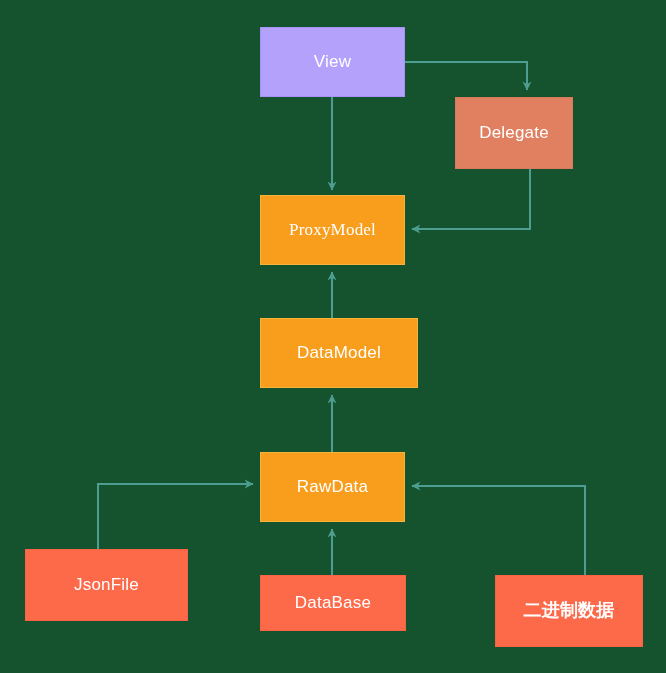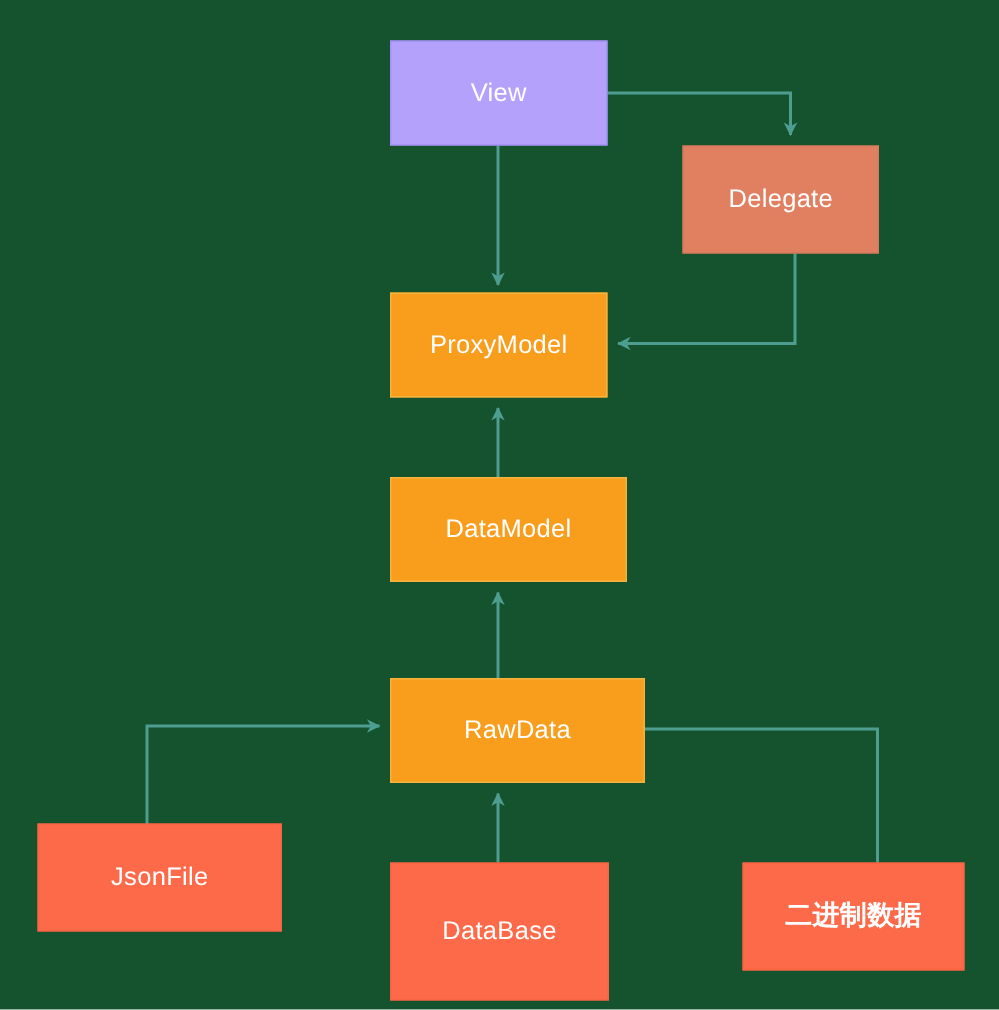"Delegate" div.node { width: 131px -> 118px }
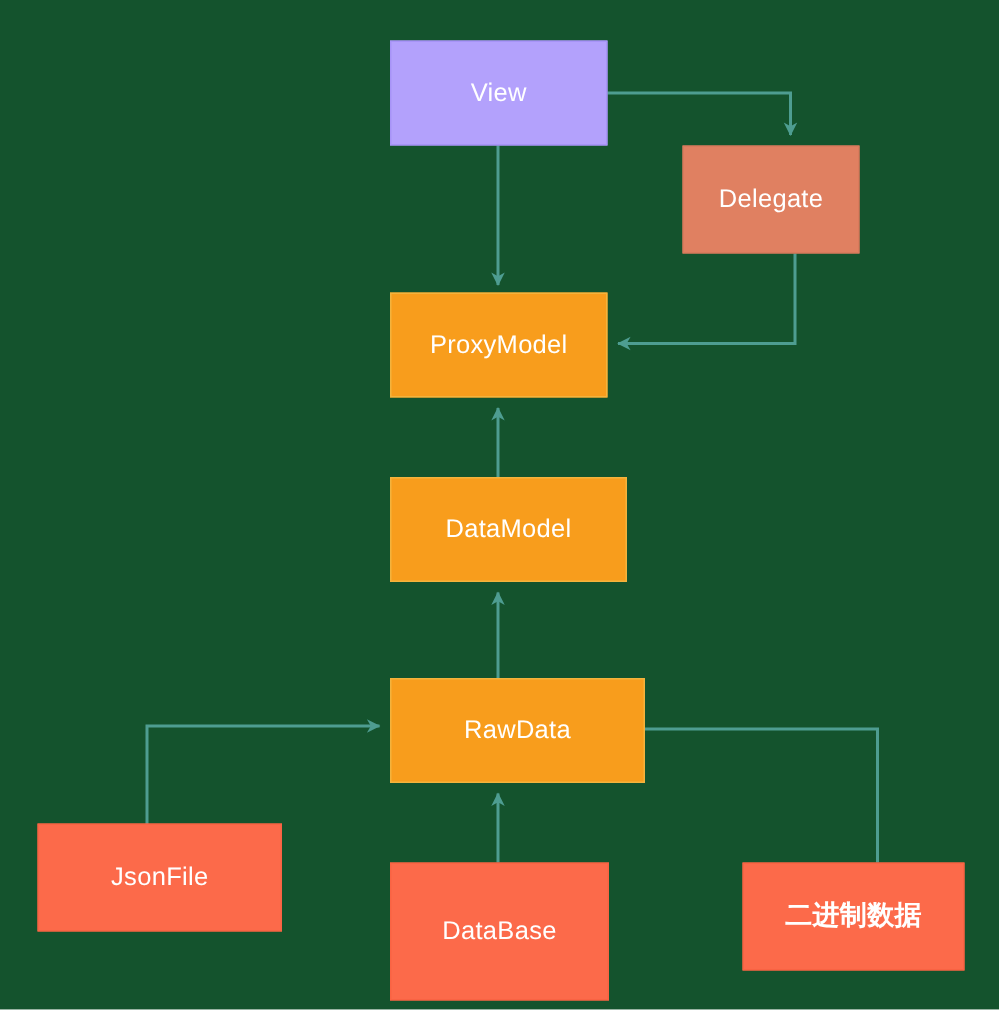"ProxyModel" div.node { font-family: none -> Liberation Serif, serif }
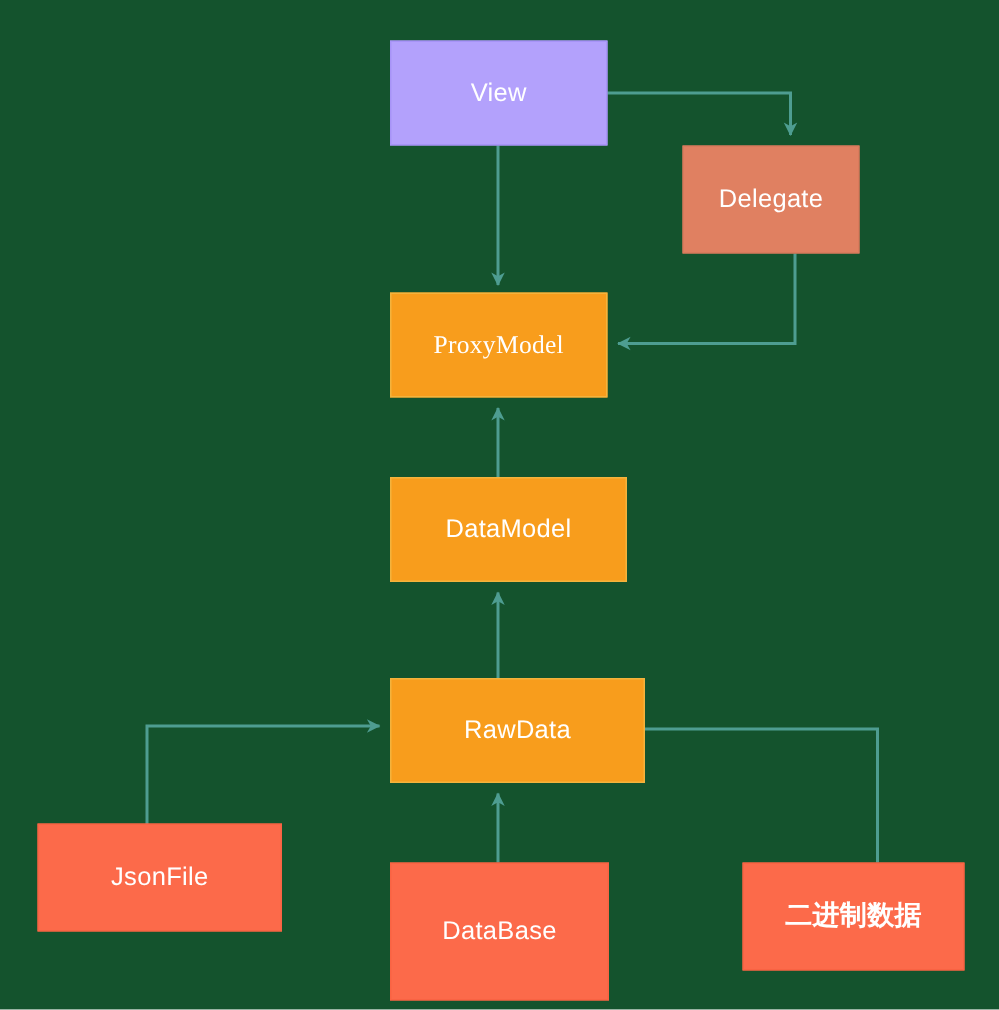"RawData" div.node { width: 170px -> 145px }
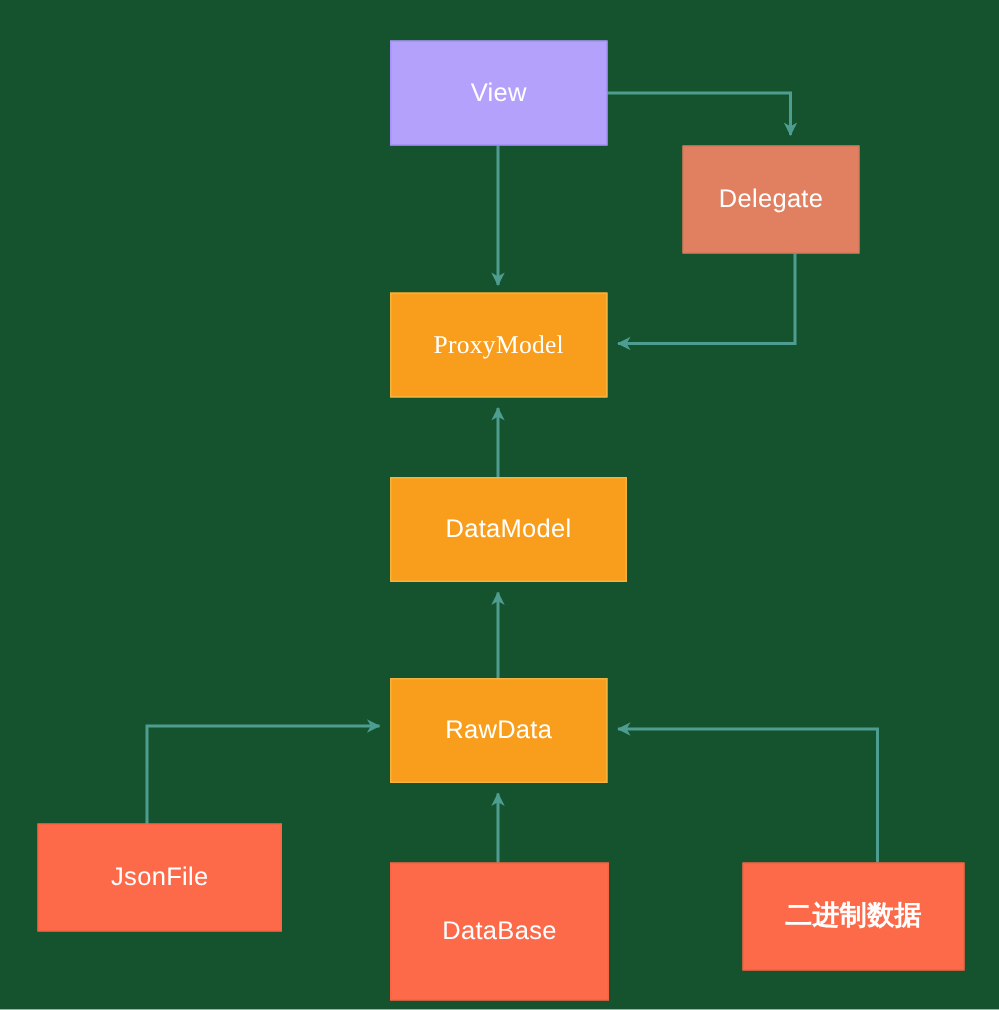"DataBase" div.node { height: 92px -> 56px }
